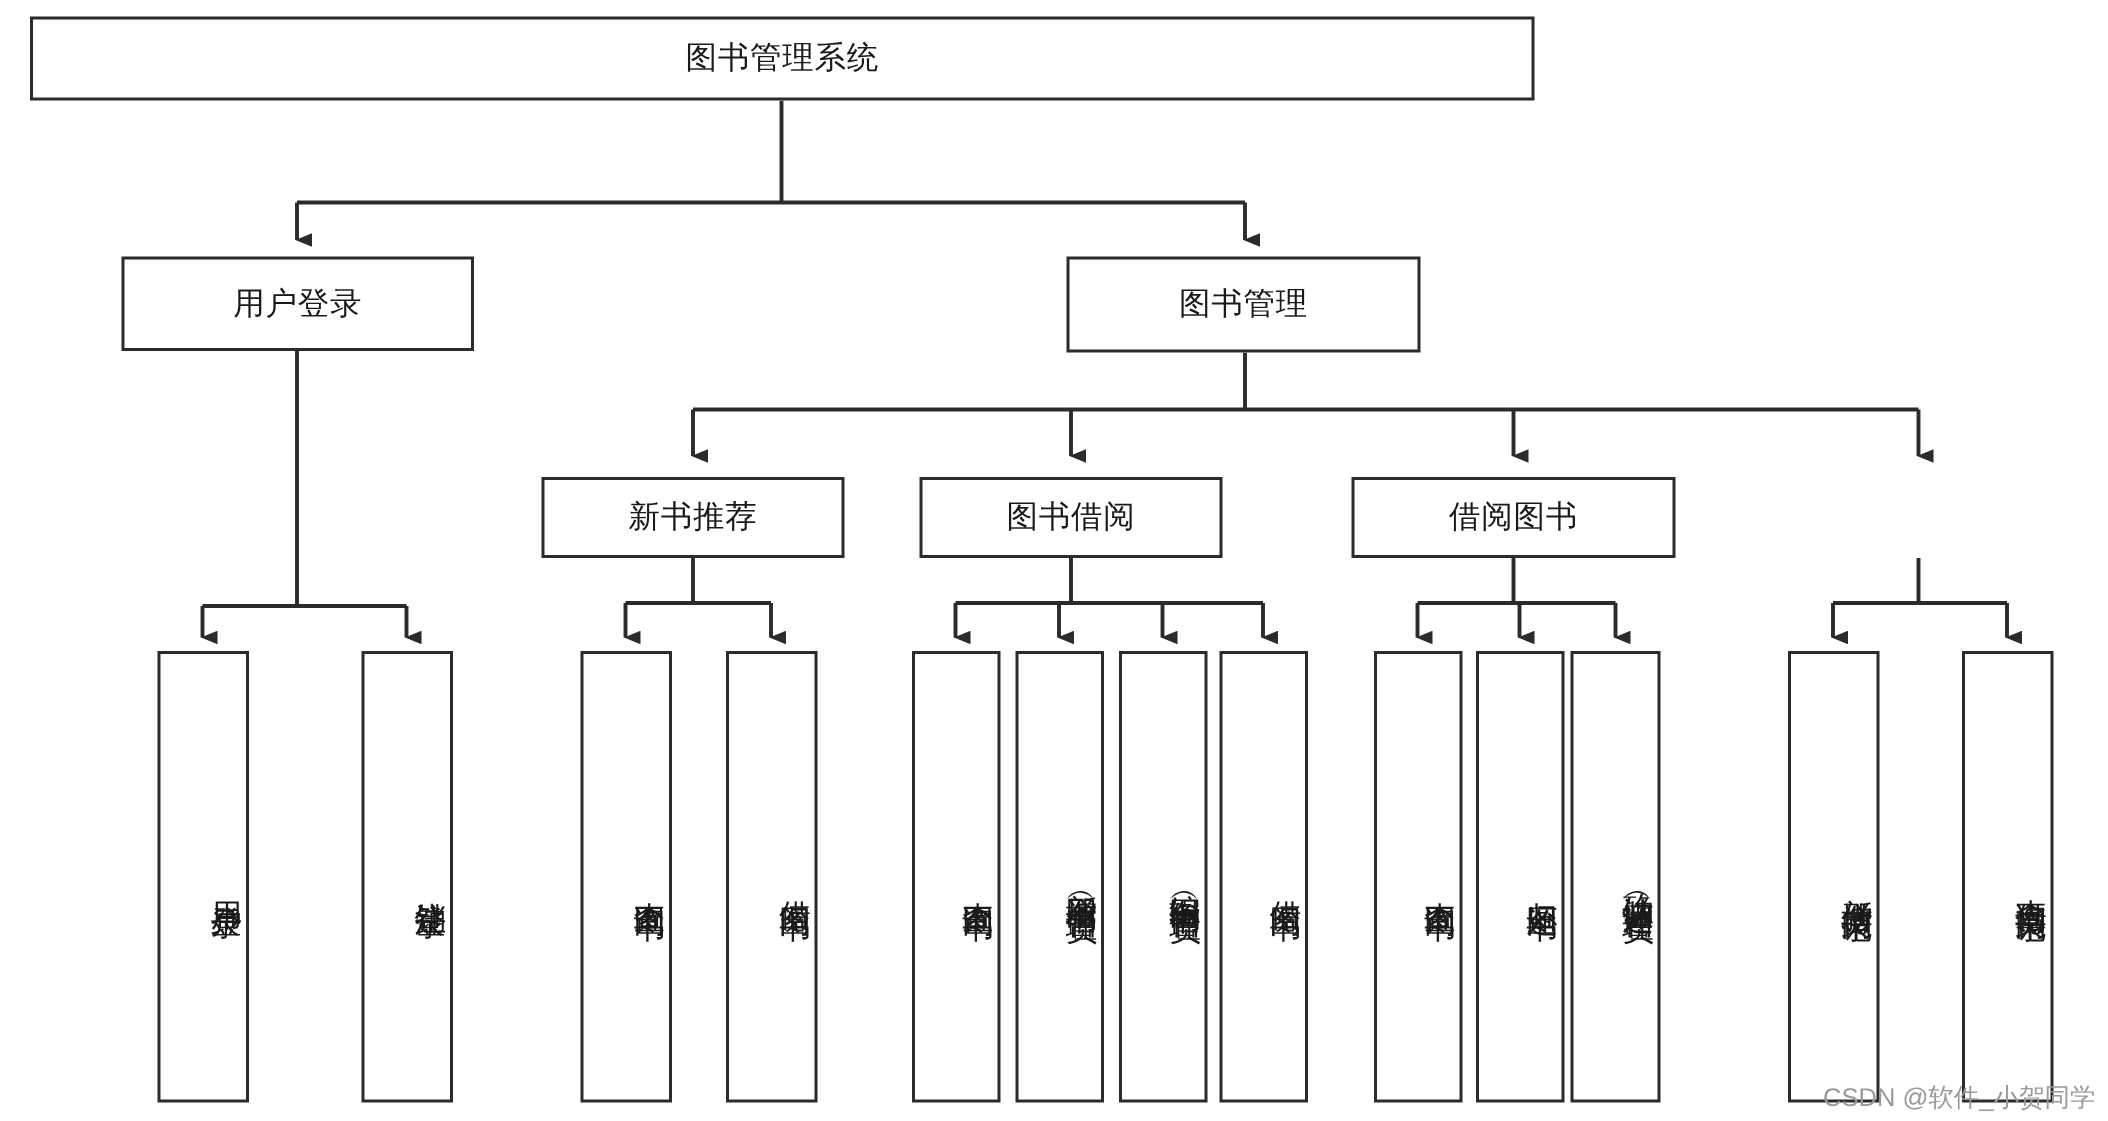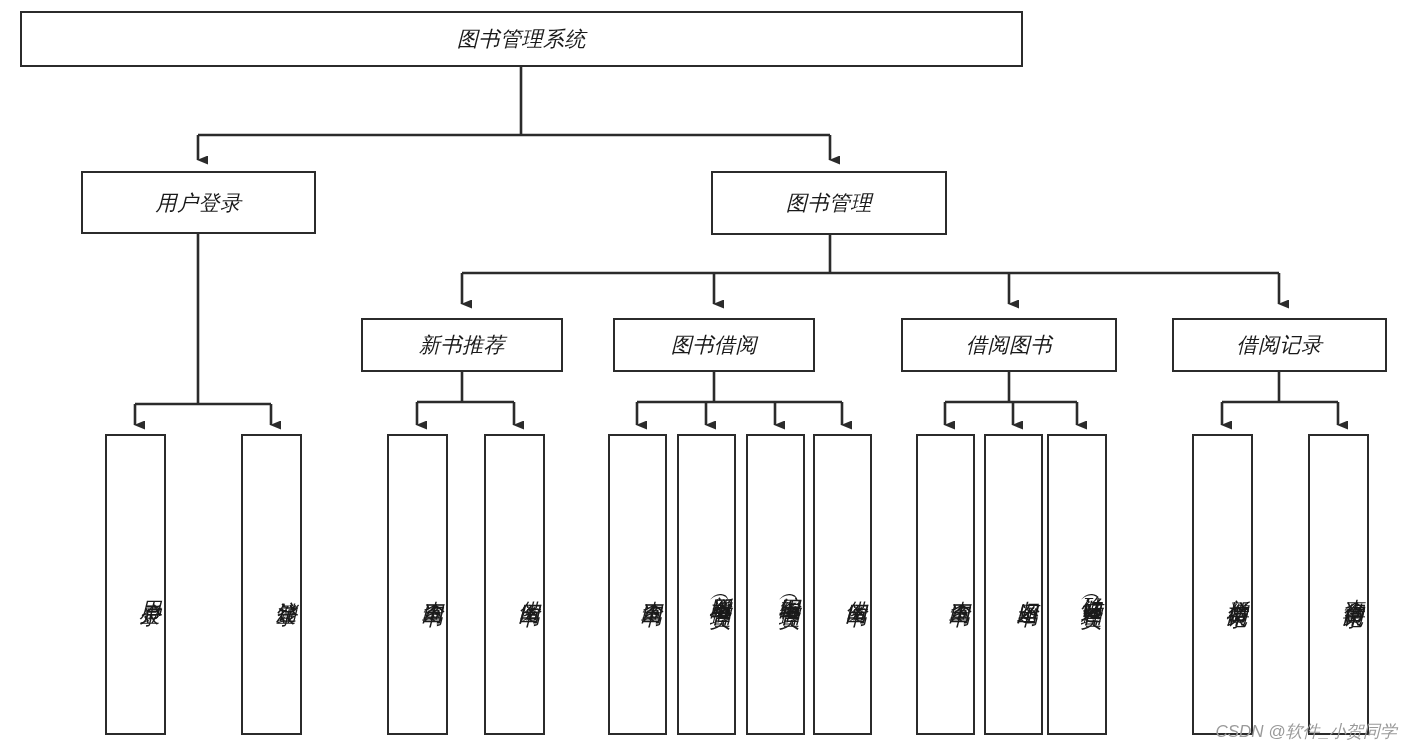"图书管理系统" #diagram-root { font-style: italic -> none }
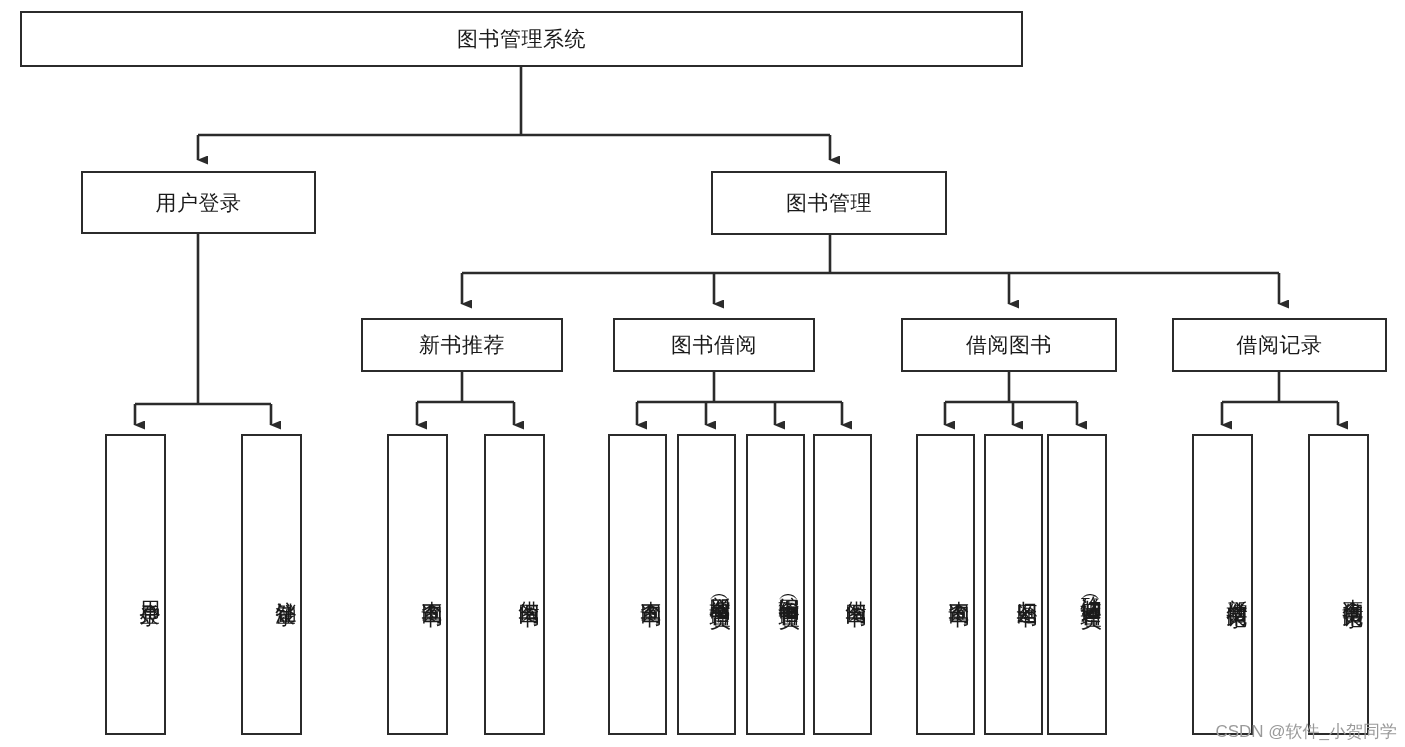"借阅记录" div.node { html: <div> <span>借阅记录</span> </div> -> none }
